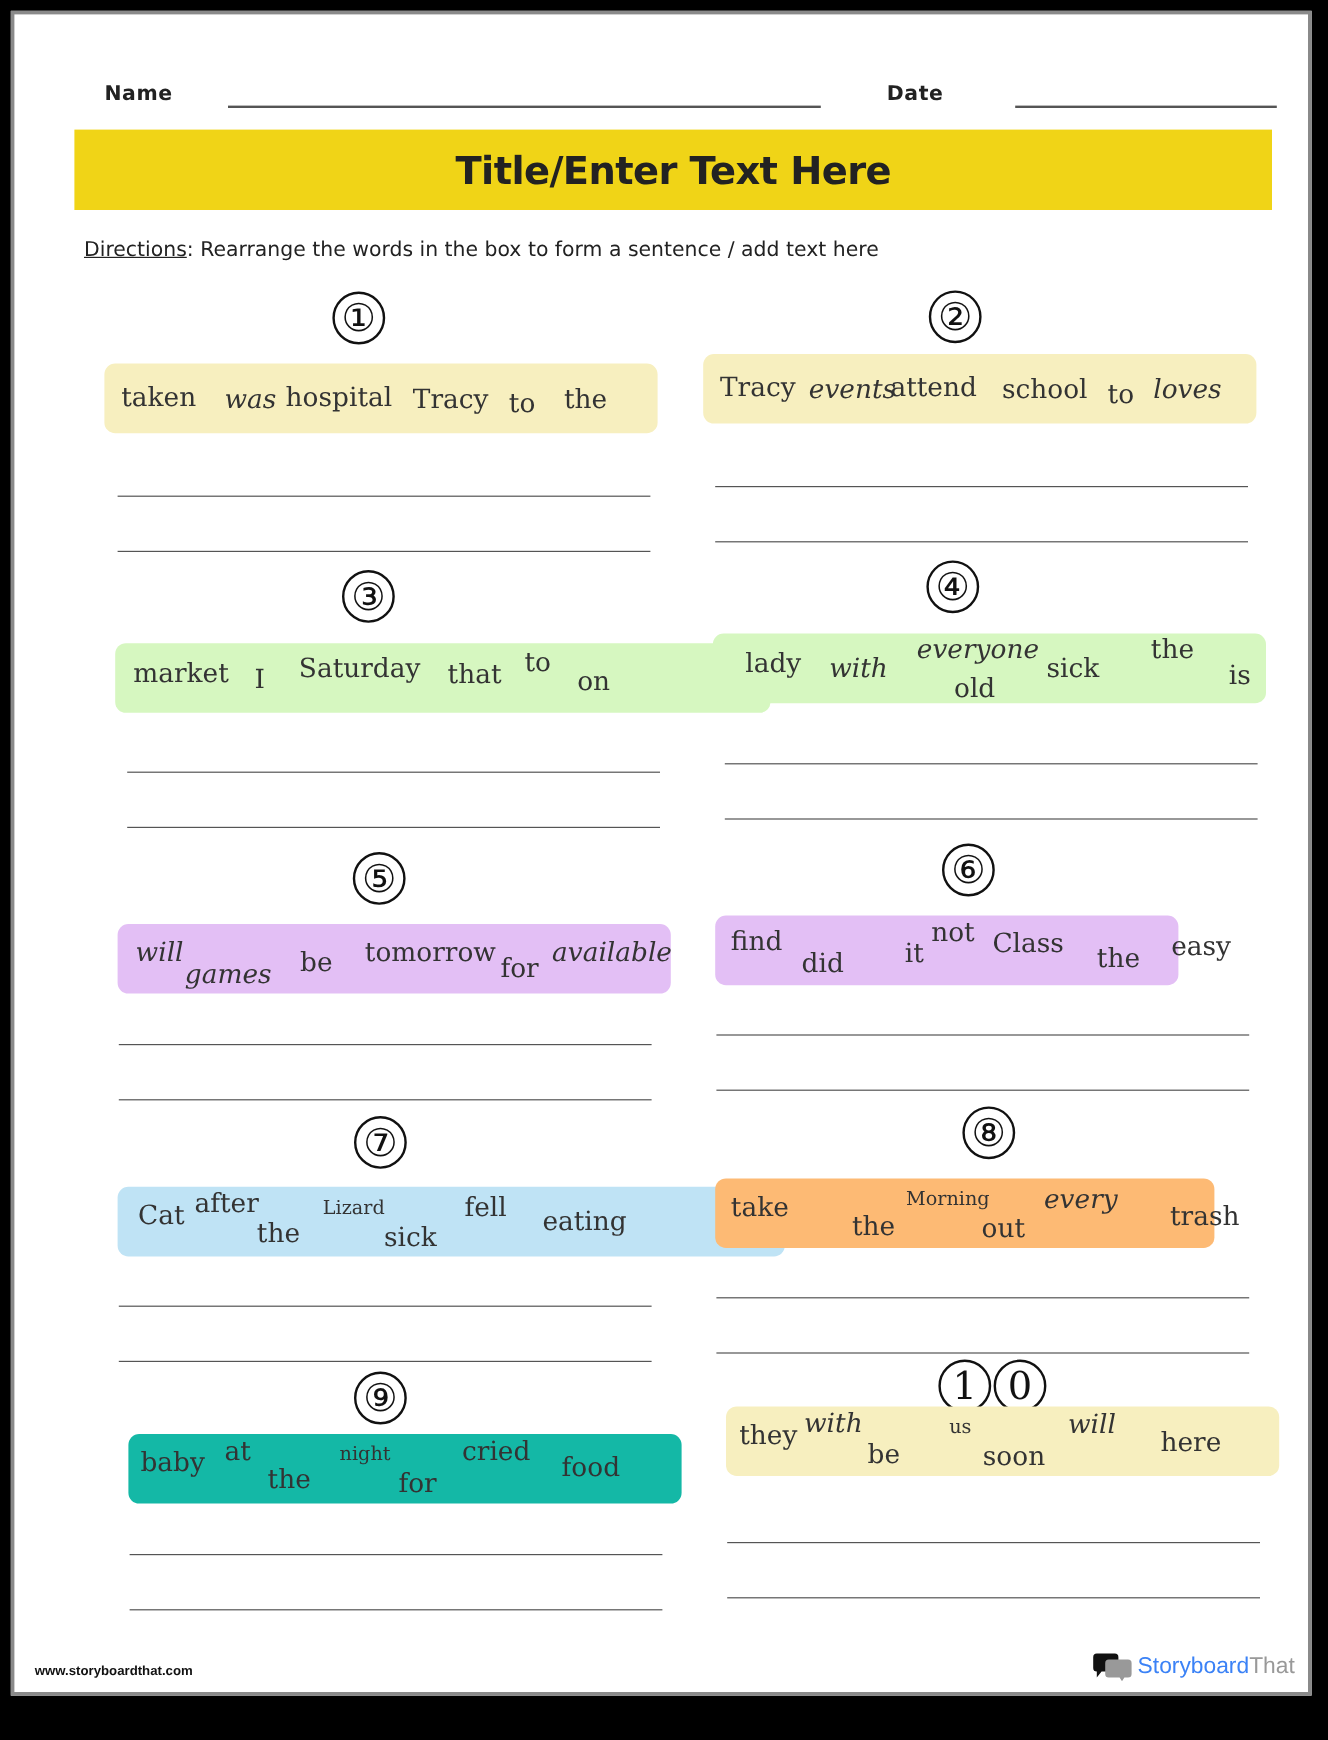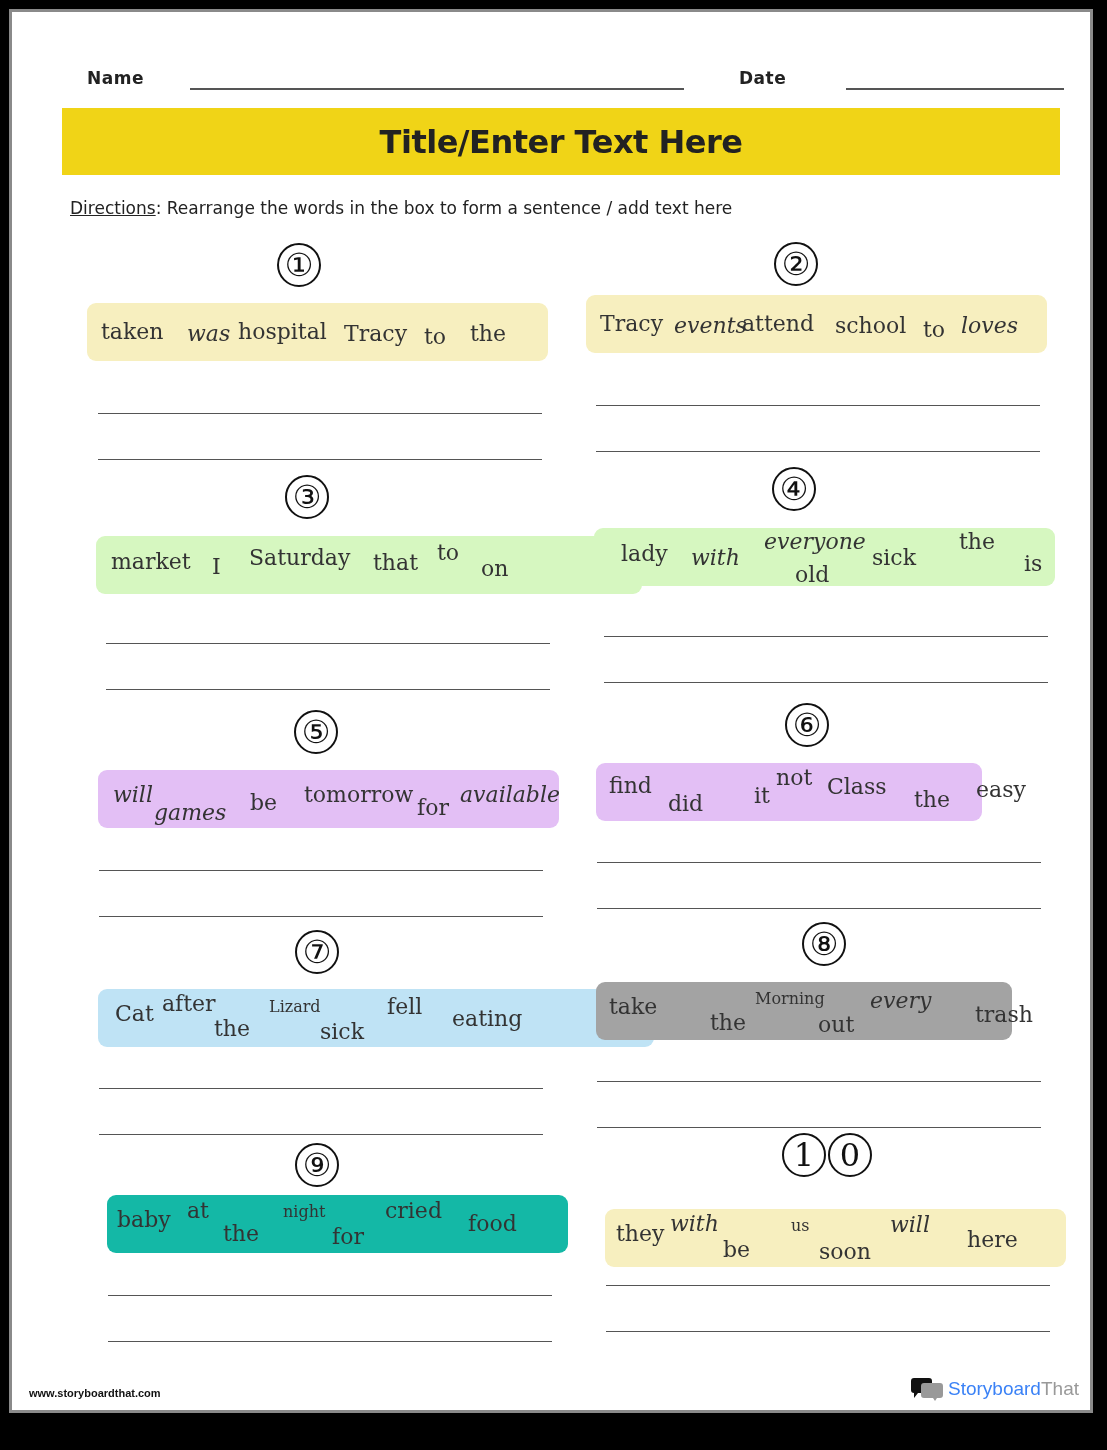"take" div.box { background: #a3a3a3 -> #fdba74 }
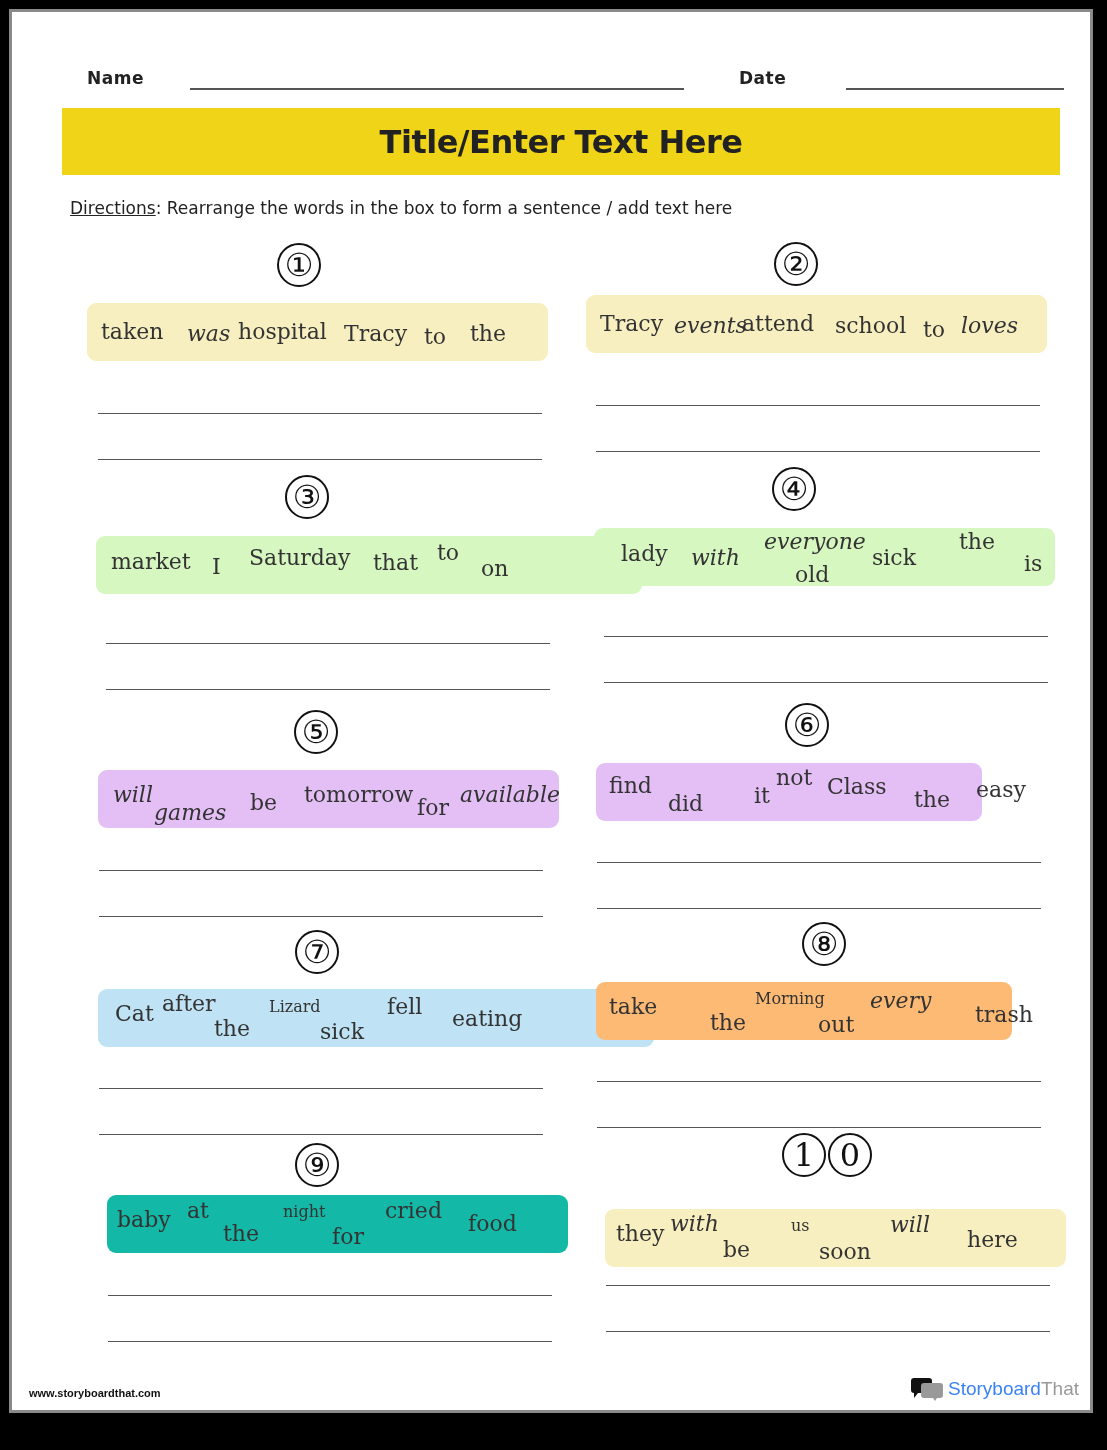"they" div.box { top: 1197px -> 1160px }
